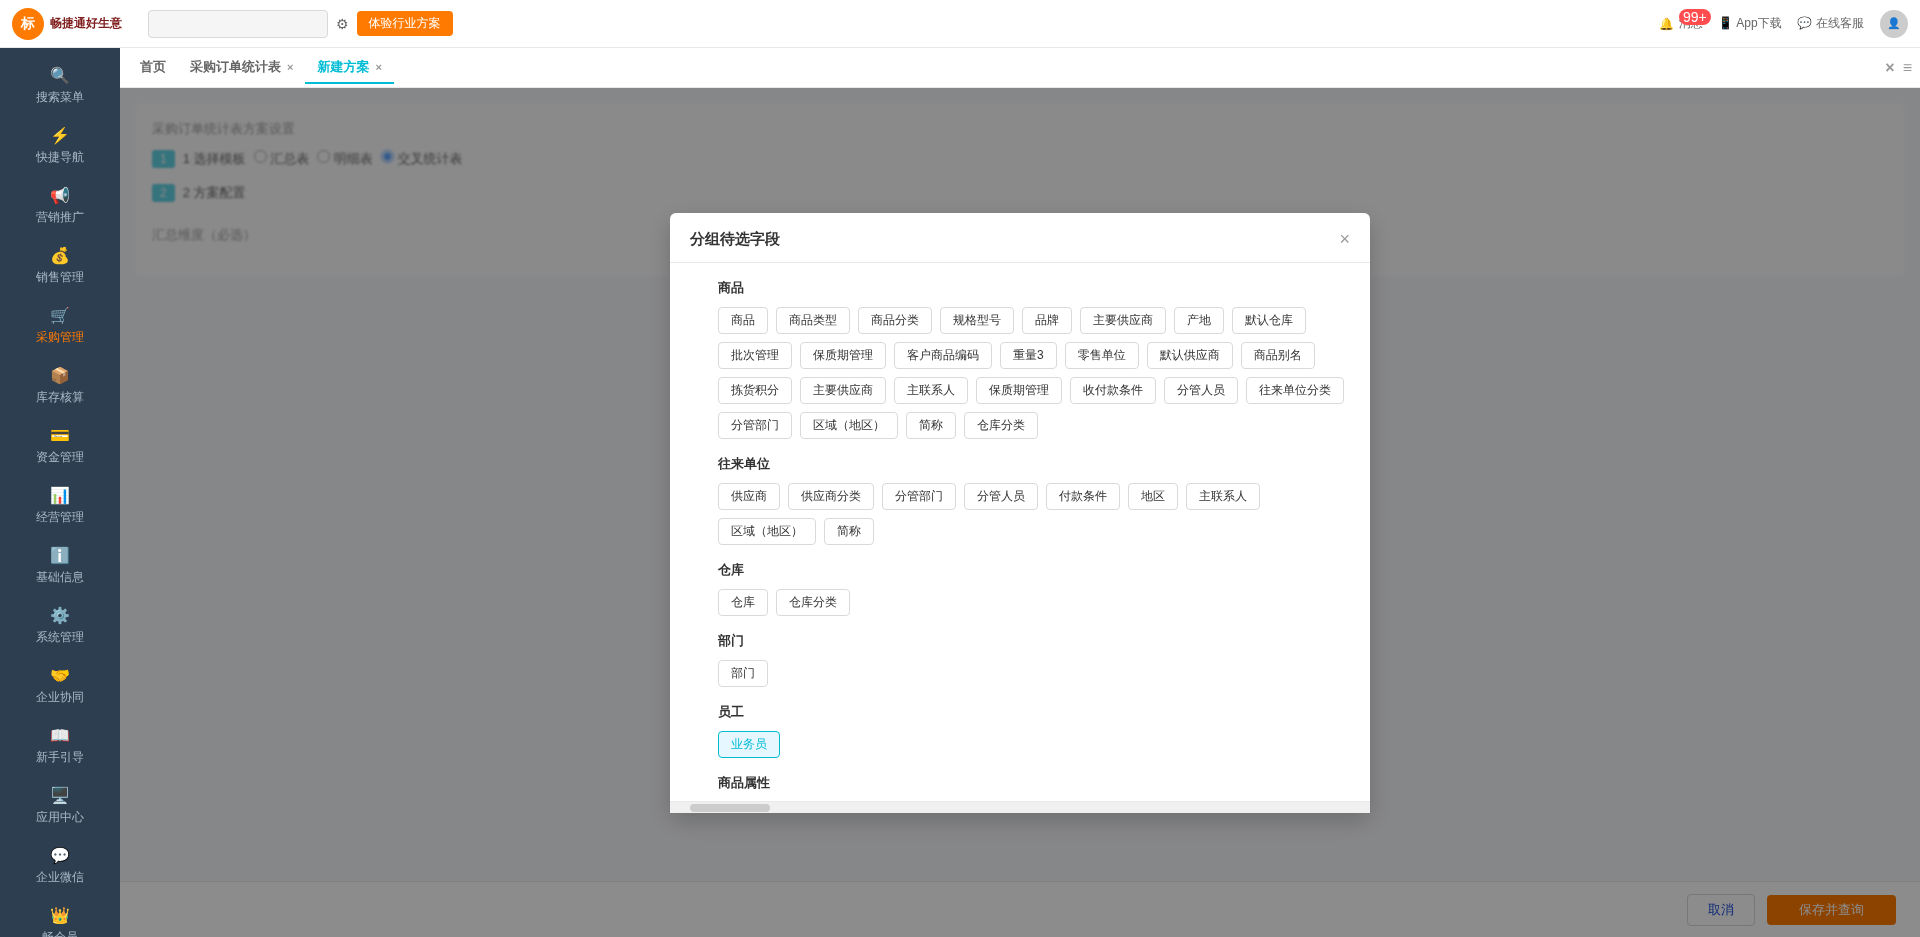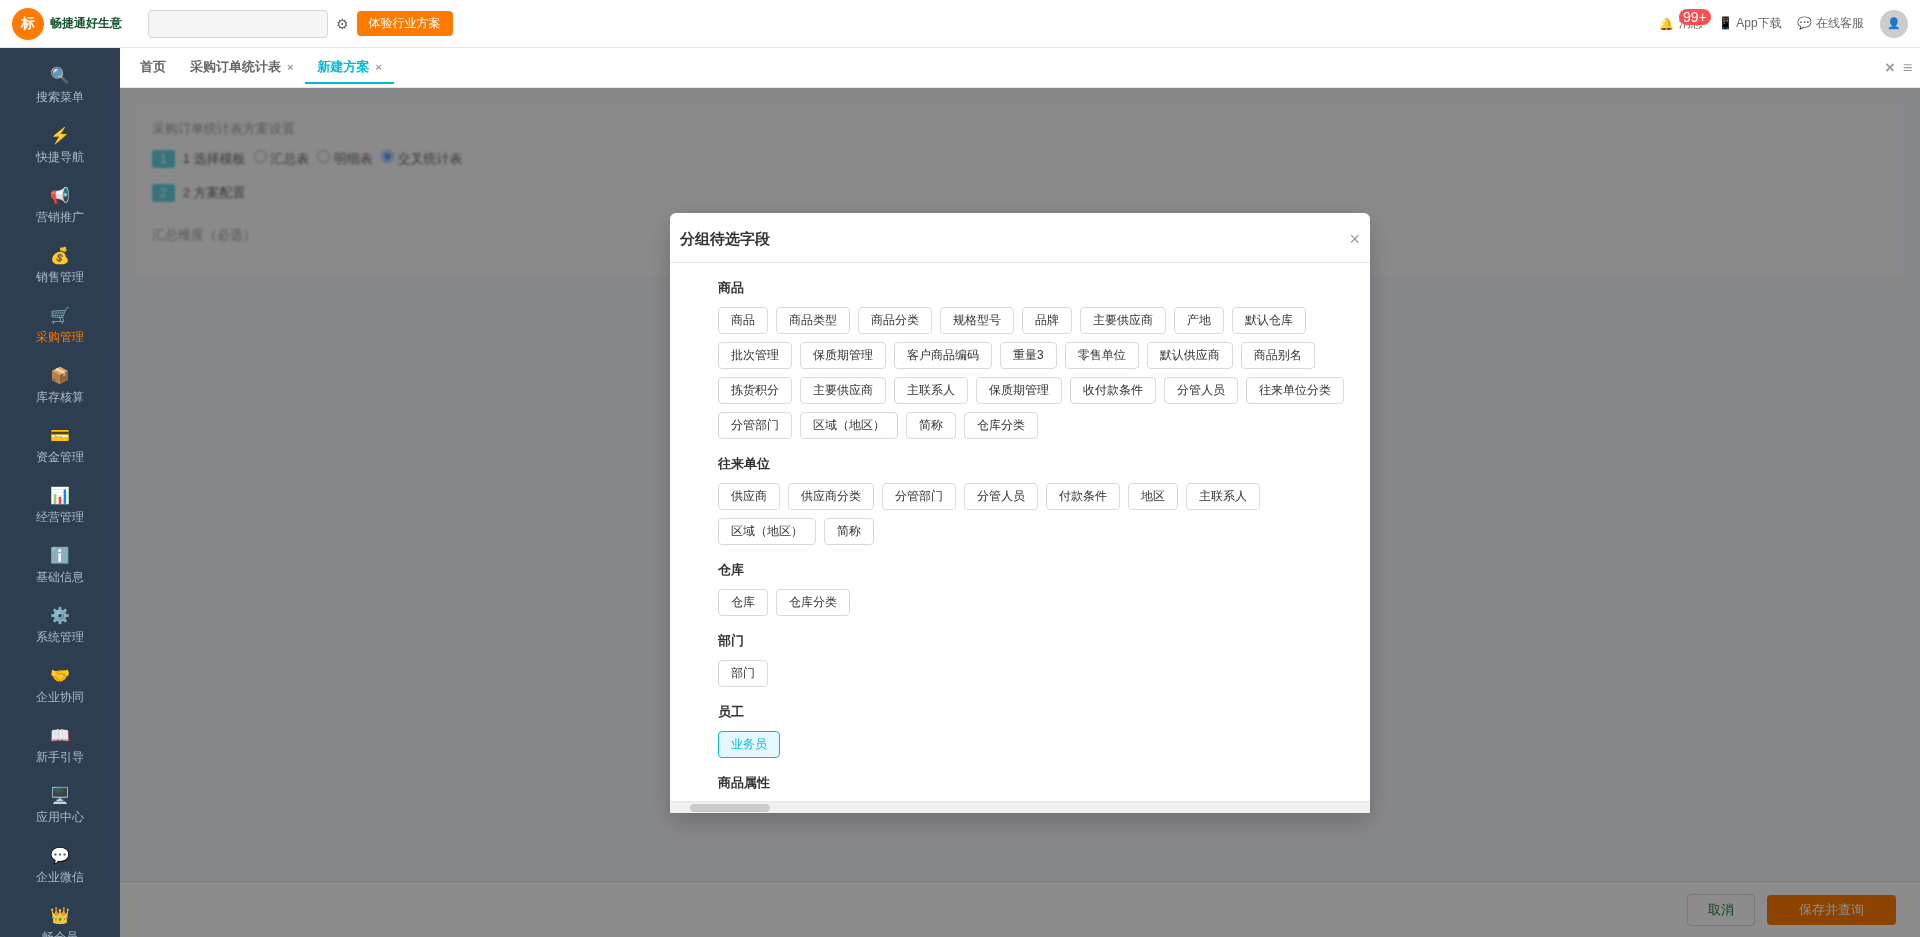"畅捷通好生意" .logo-text { color: #14532d -> #7f1d1d }
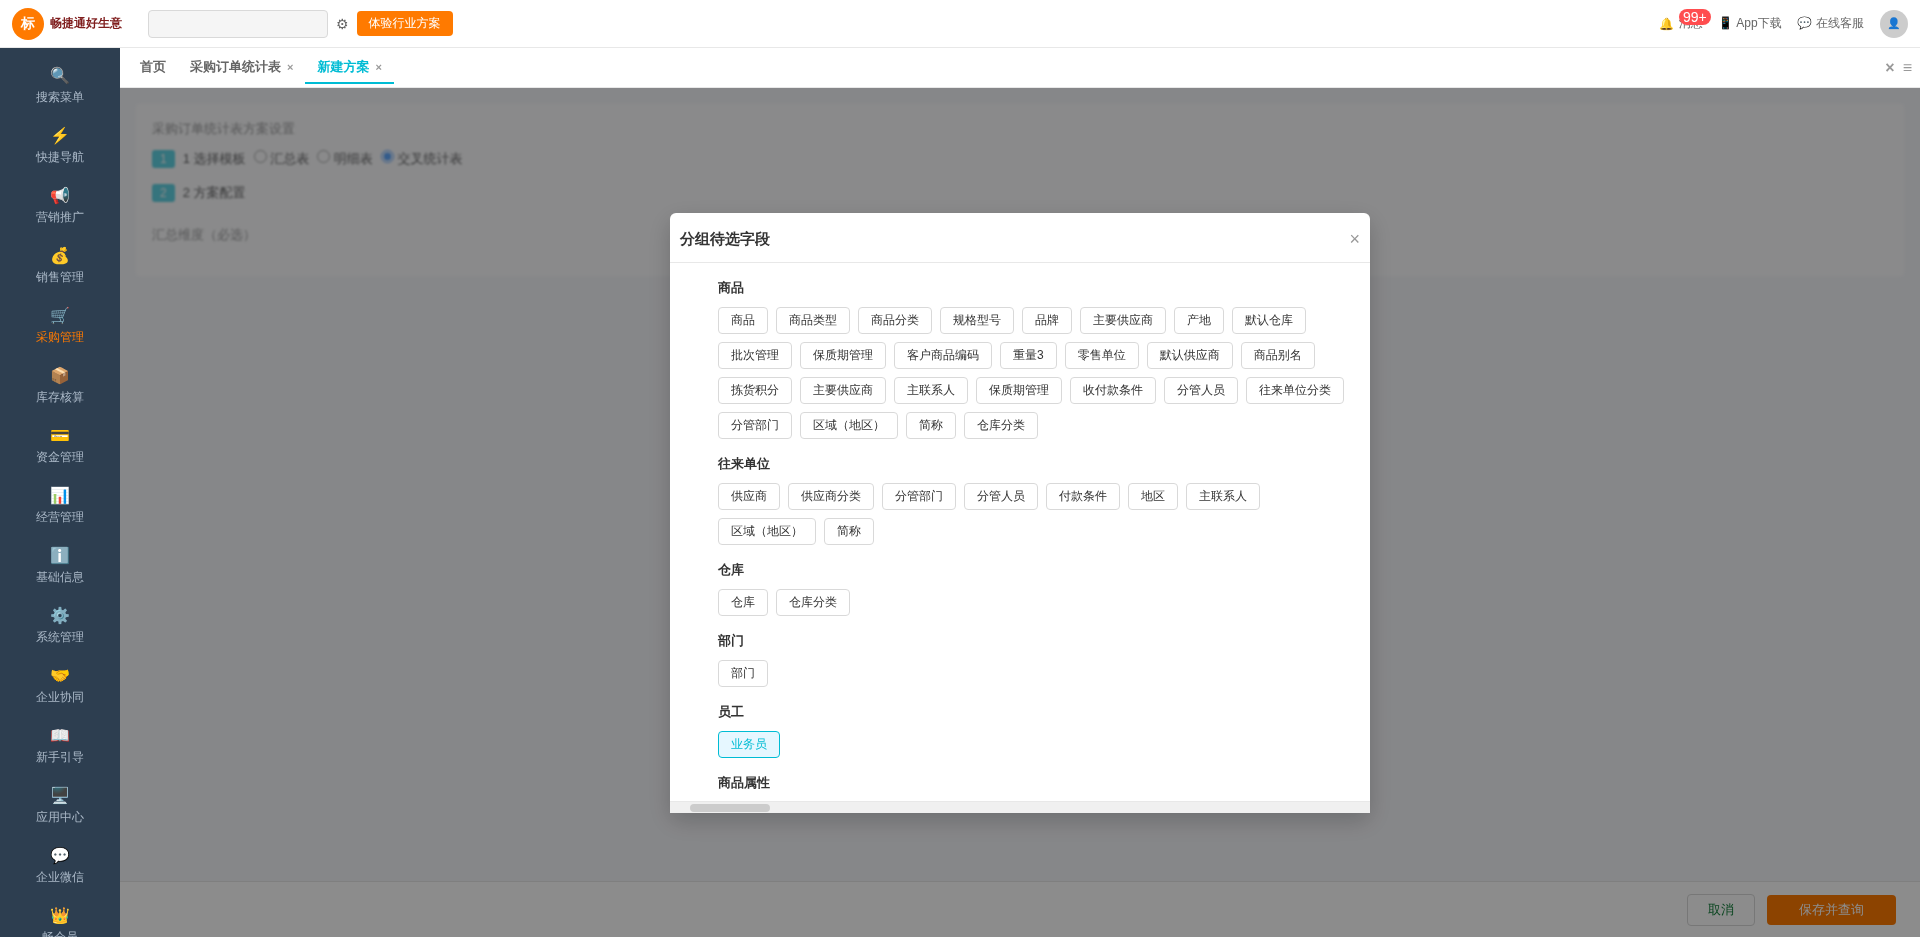"分组待选字段" .modal-header { padding: 16px 10px 12px -> 16px 20px 12px }
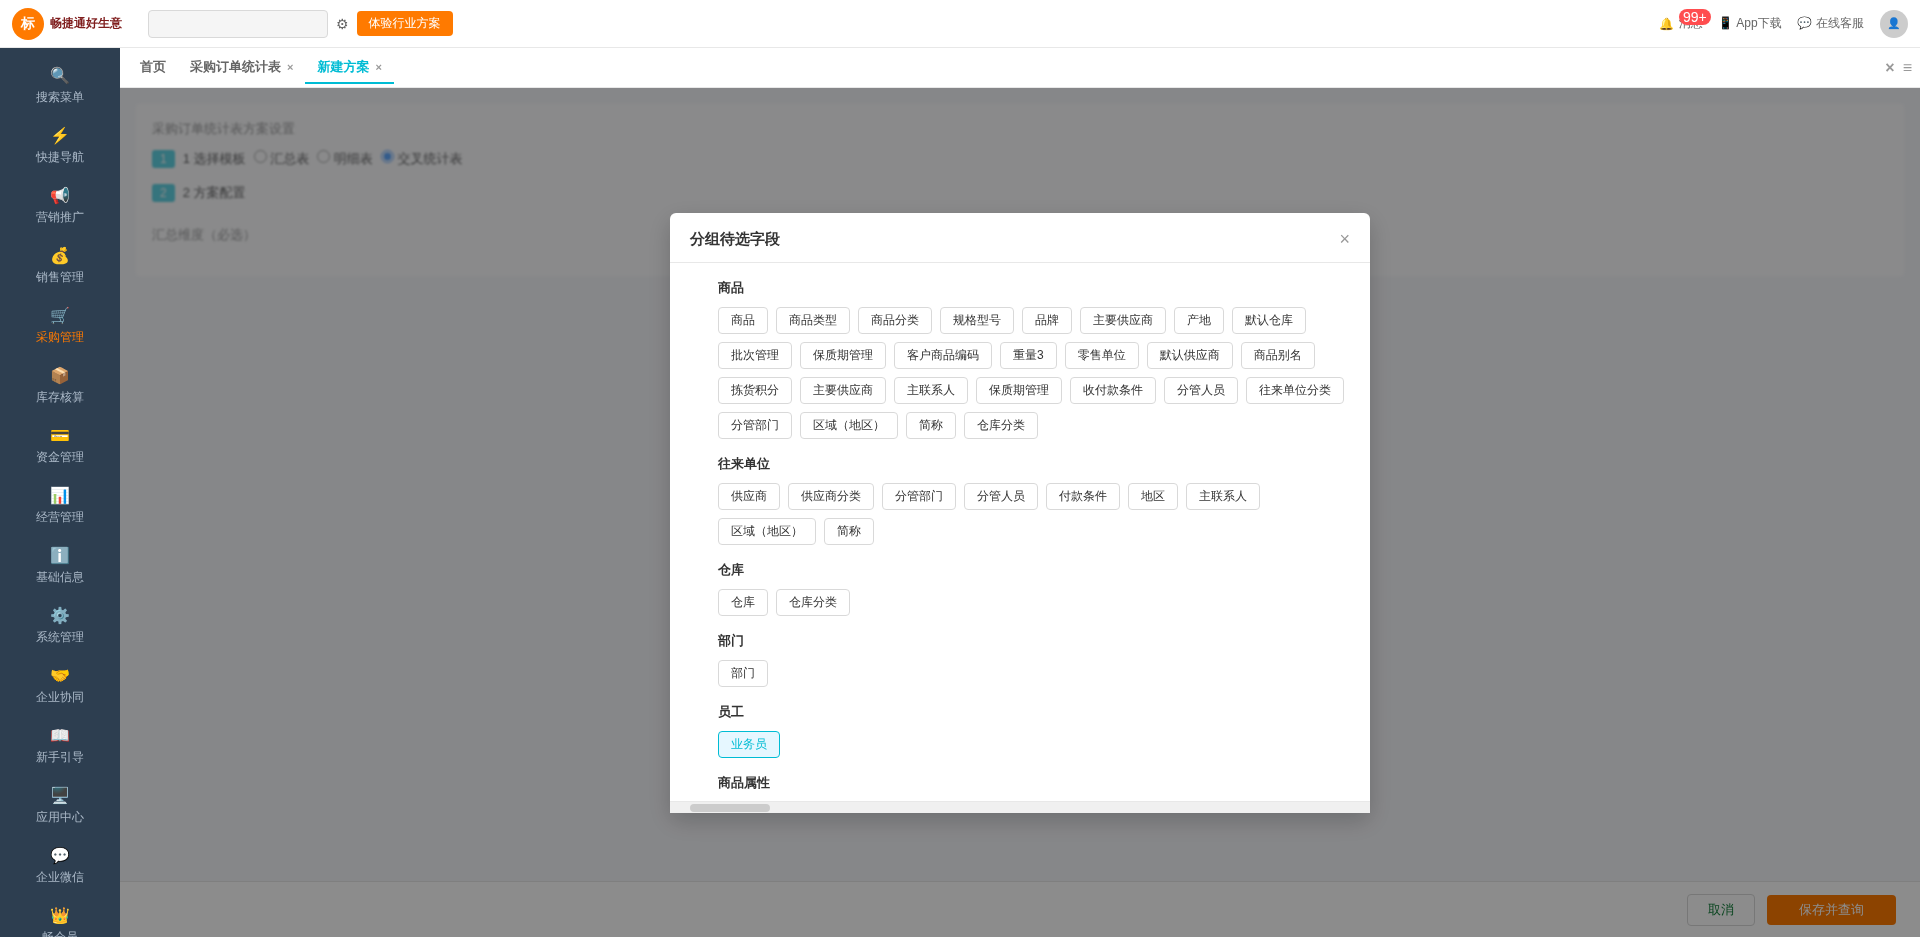"取消" .btn-cancel { color: #15803d -> #1d4ed8 }
